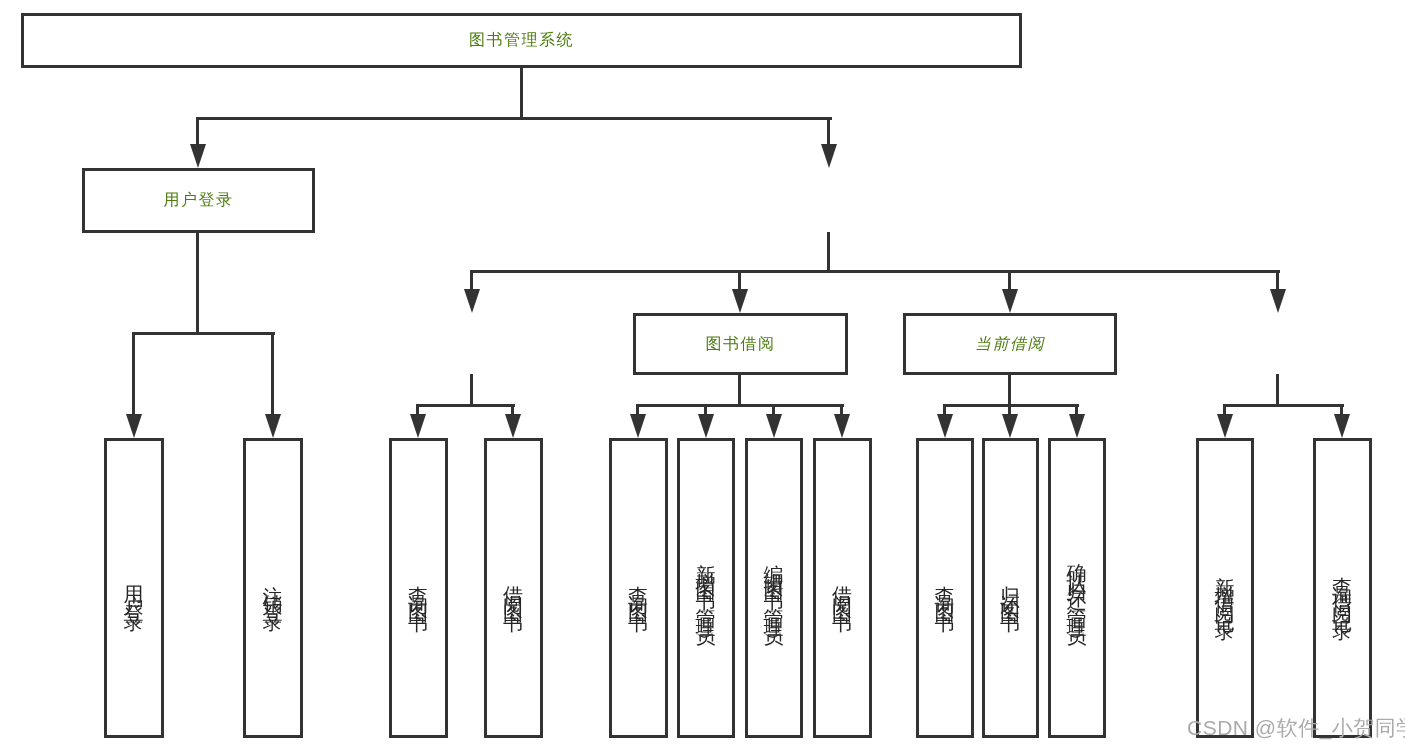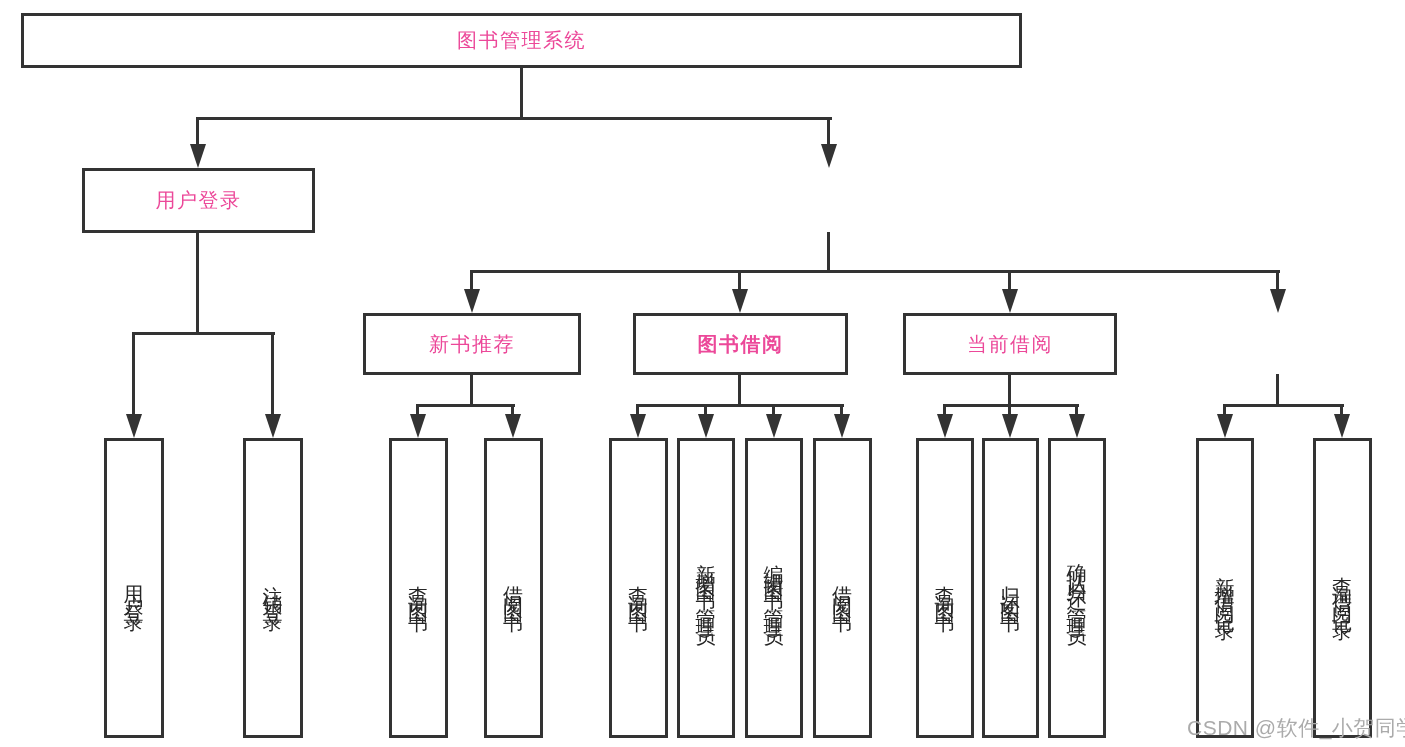"图书管理系统" .hbox span { color: #ec4899 -> #4d7c0f; font-size: 20px -> 16px }
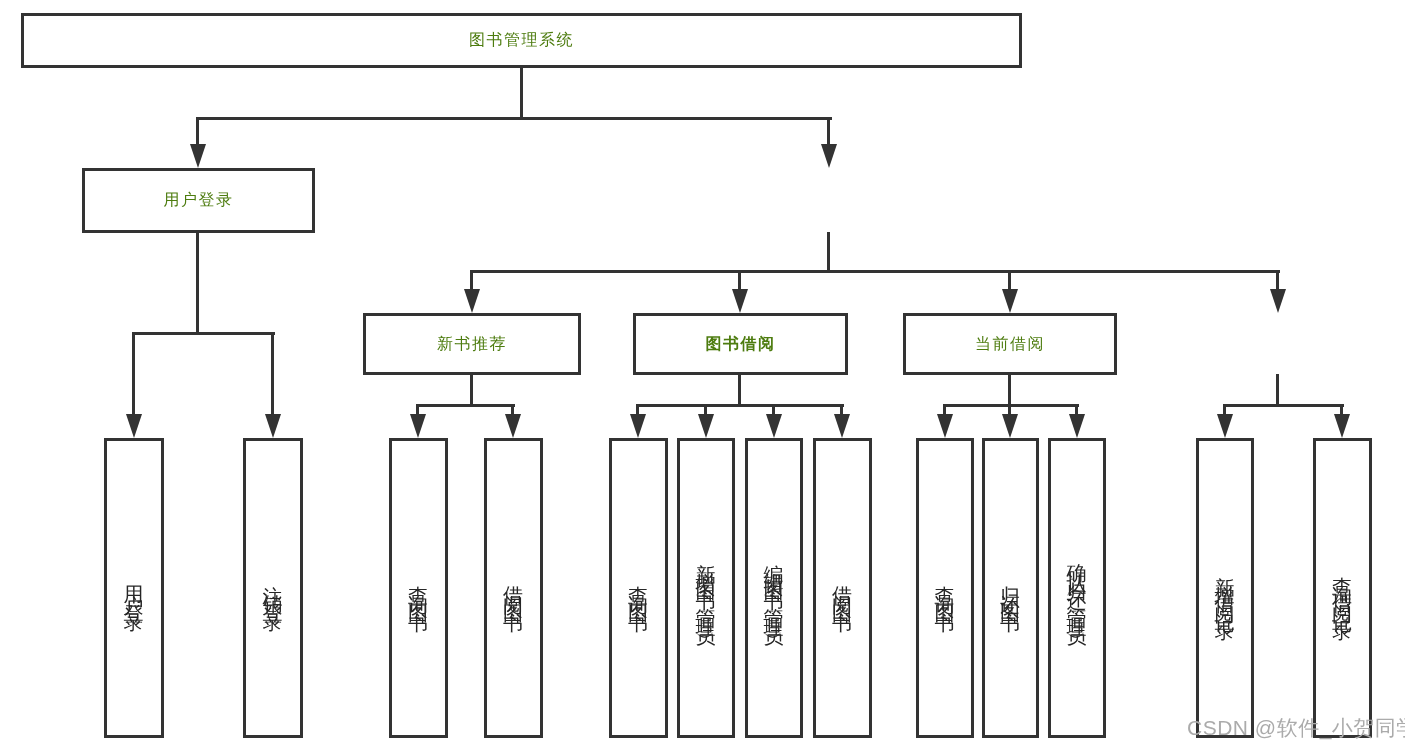"新书推荐" div.box { html: <div> <span>新书推荐</span> </div> -> none }
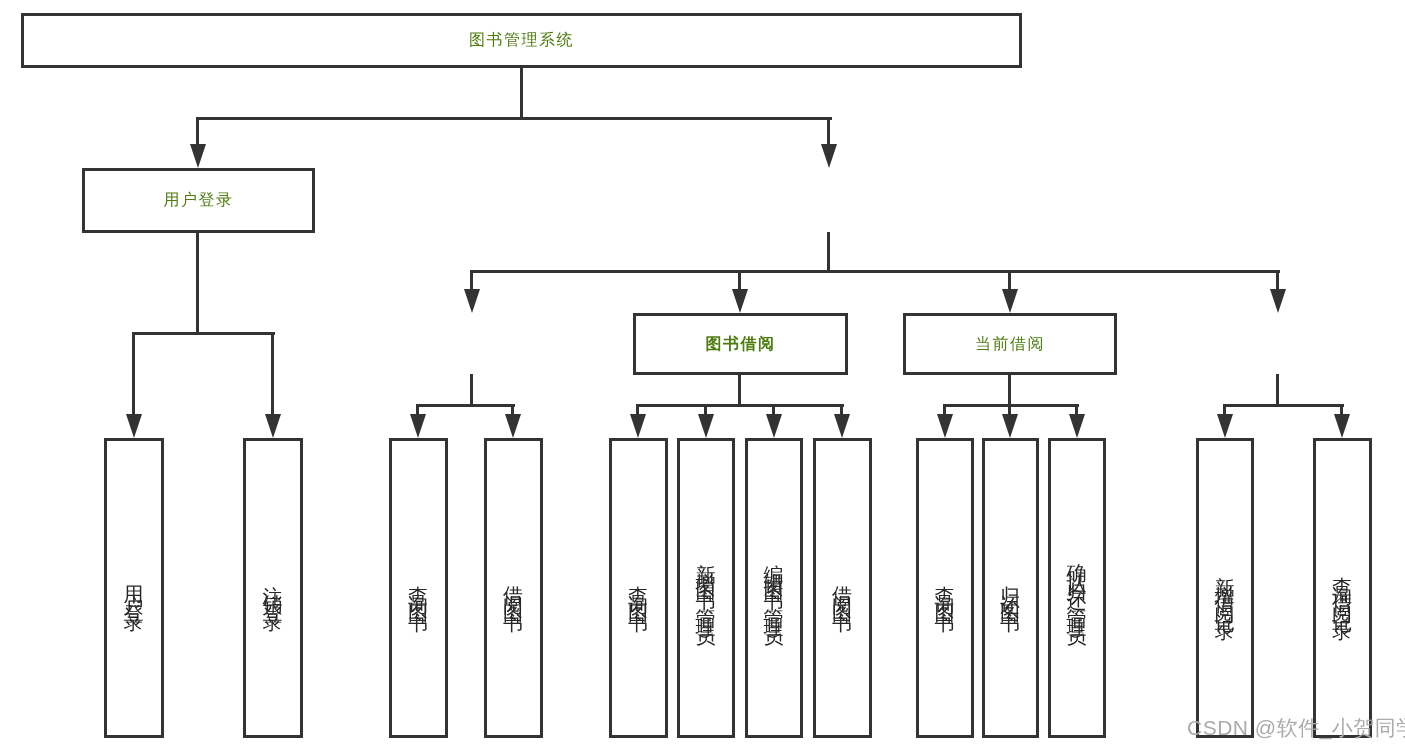"图书借阅" div.box { font-weight: bold -> none }
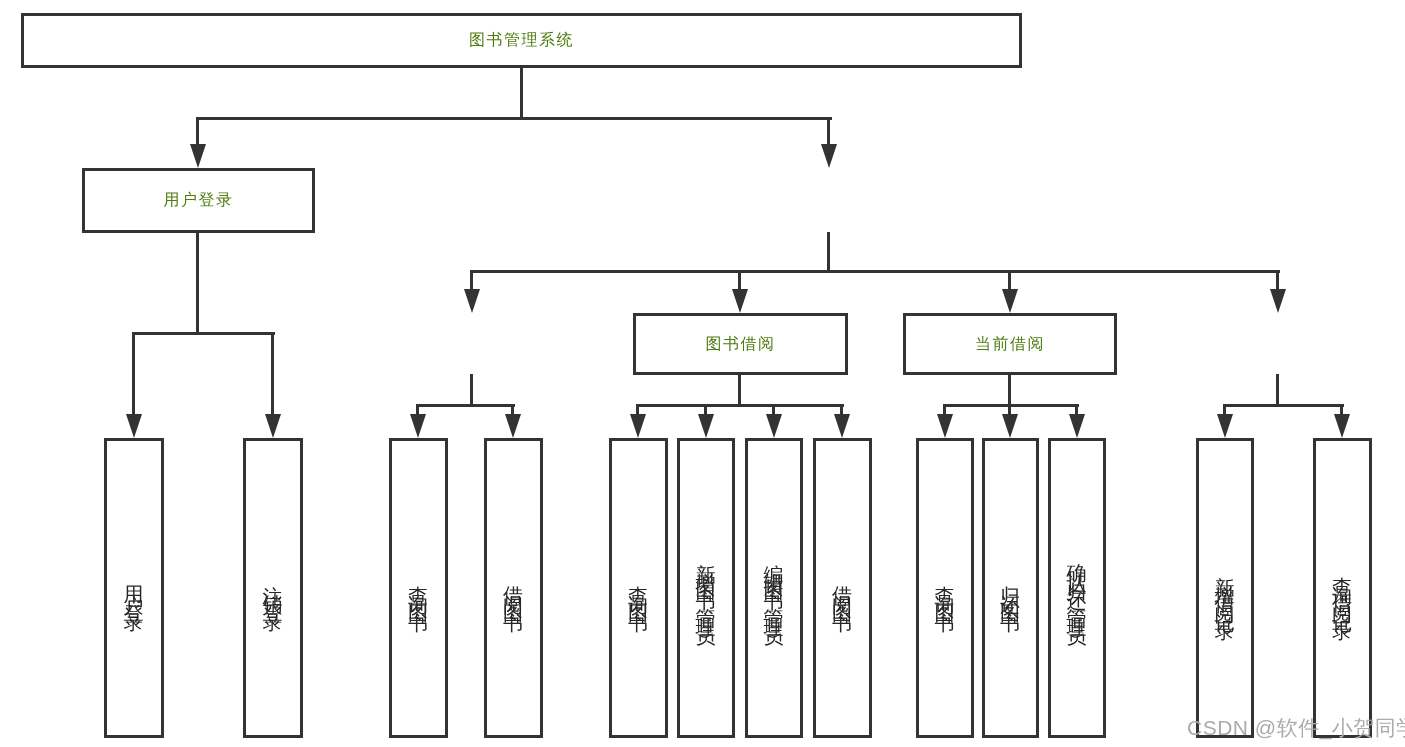"当前借阅" div.box { font-style: none -> italic }
